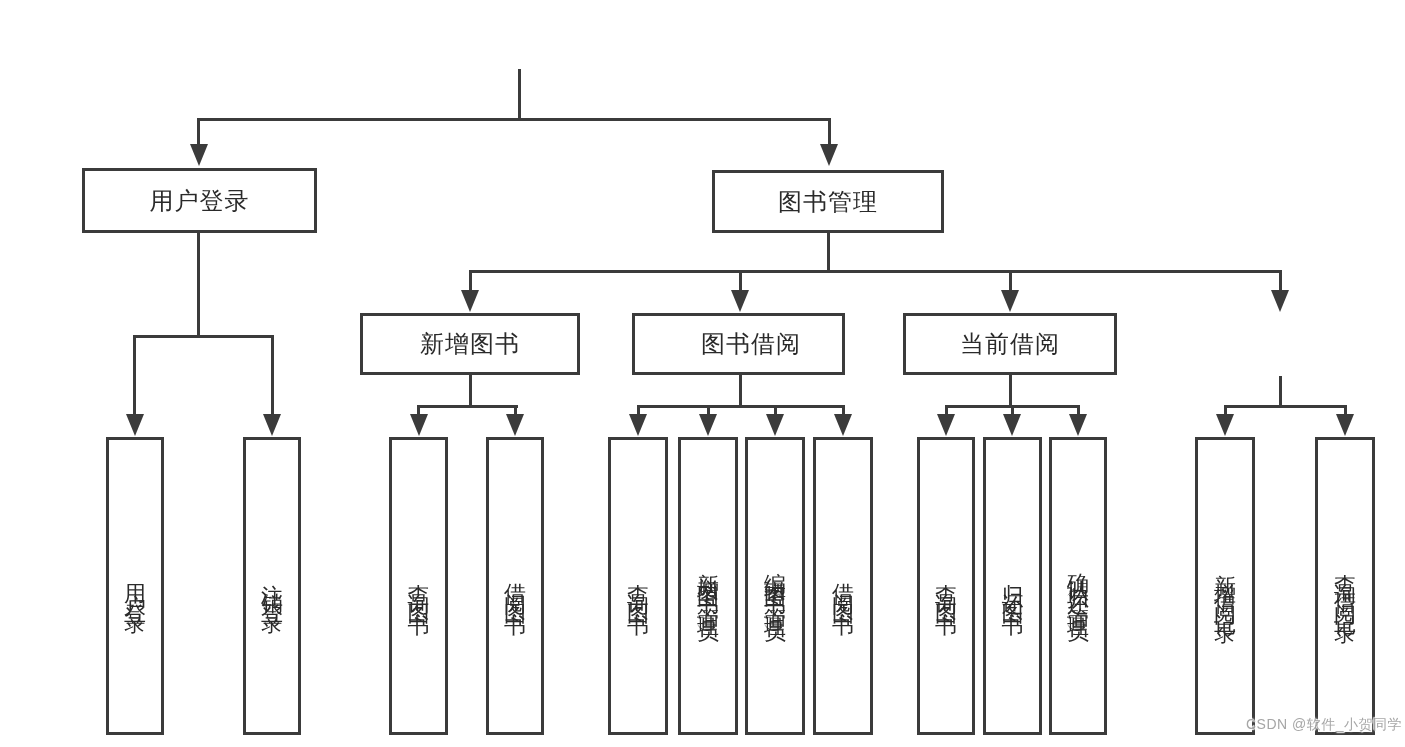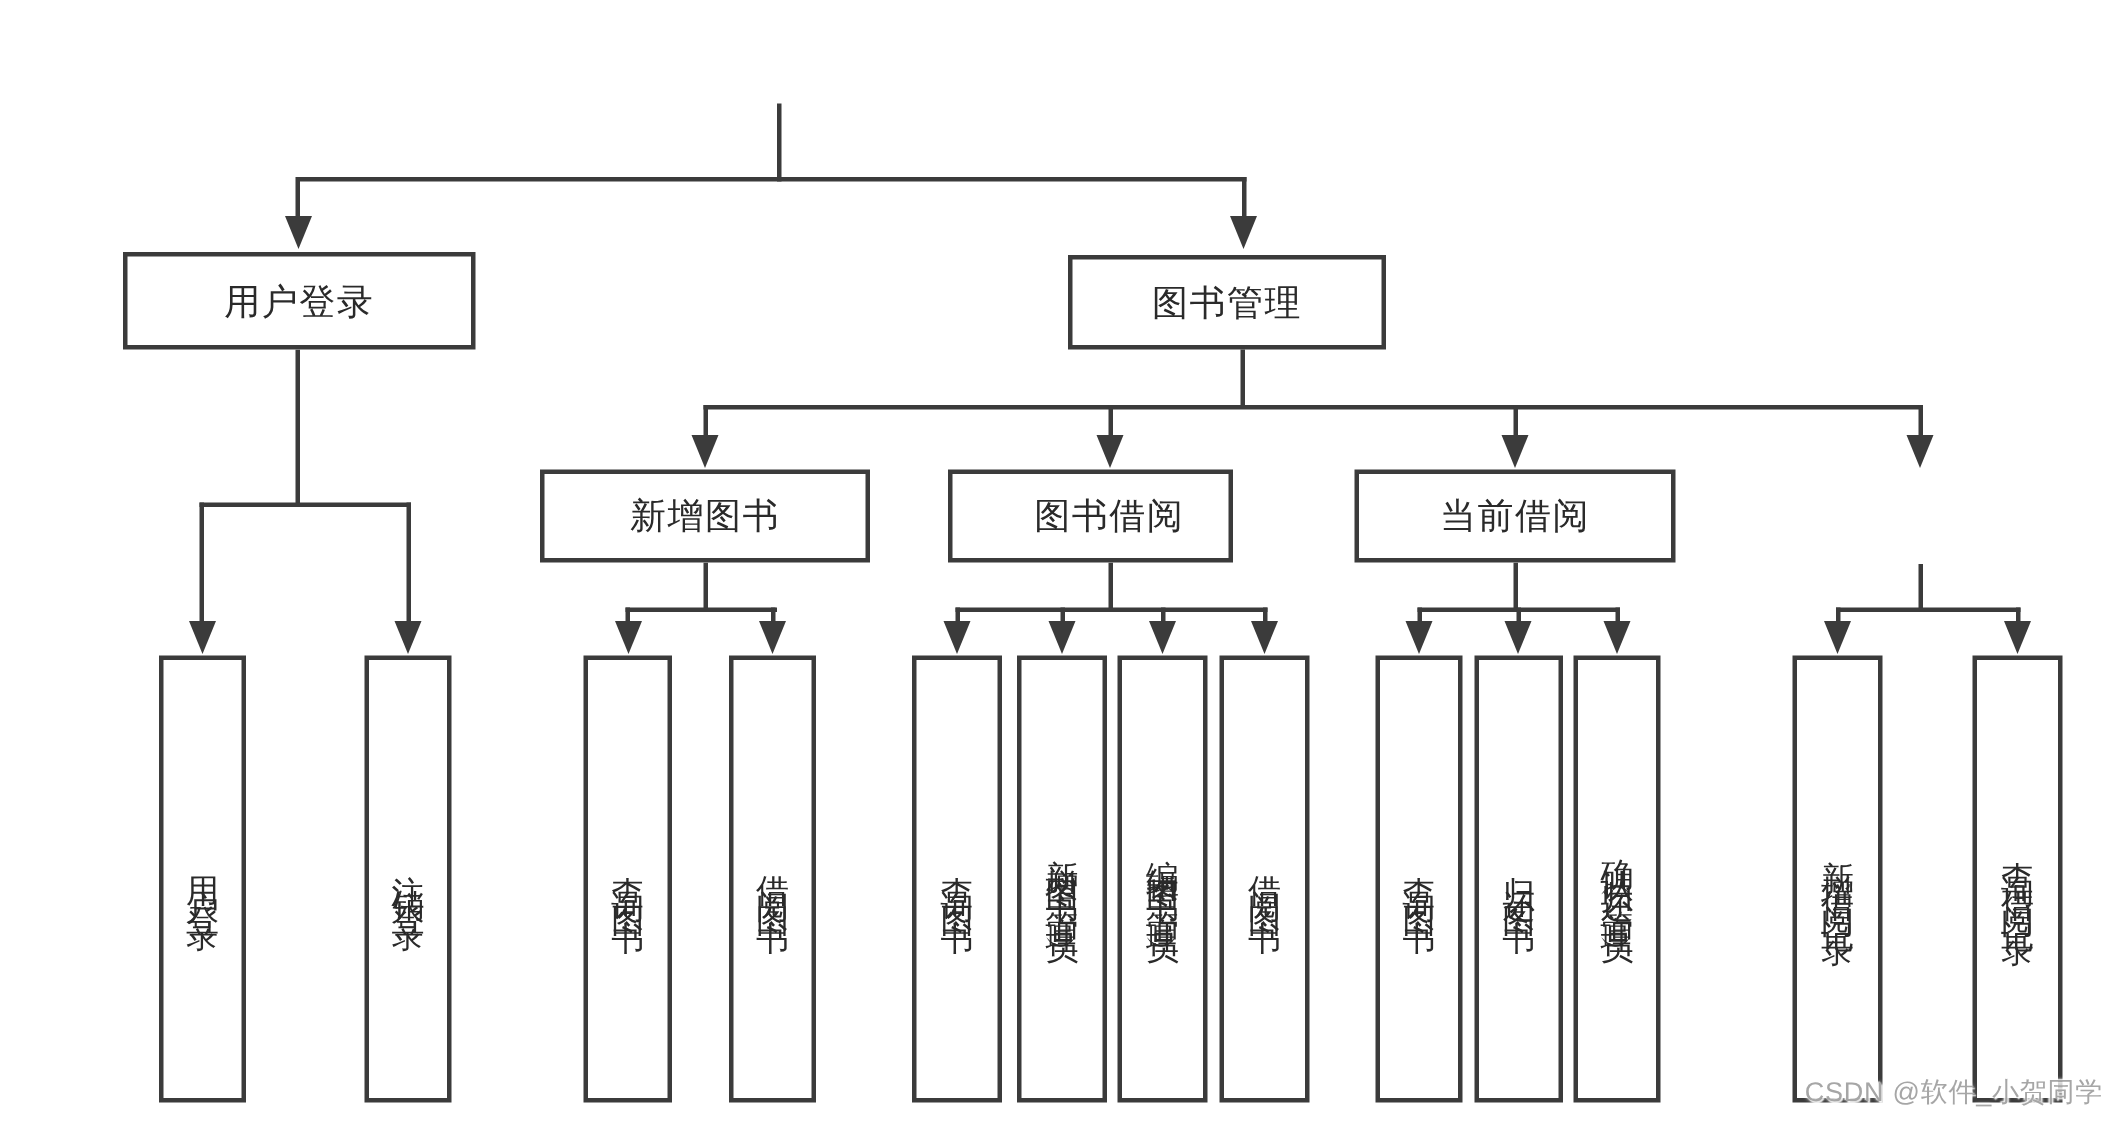"图书管理" div.box { width: 212px -> 232px }
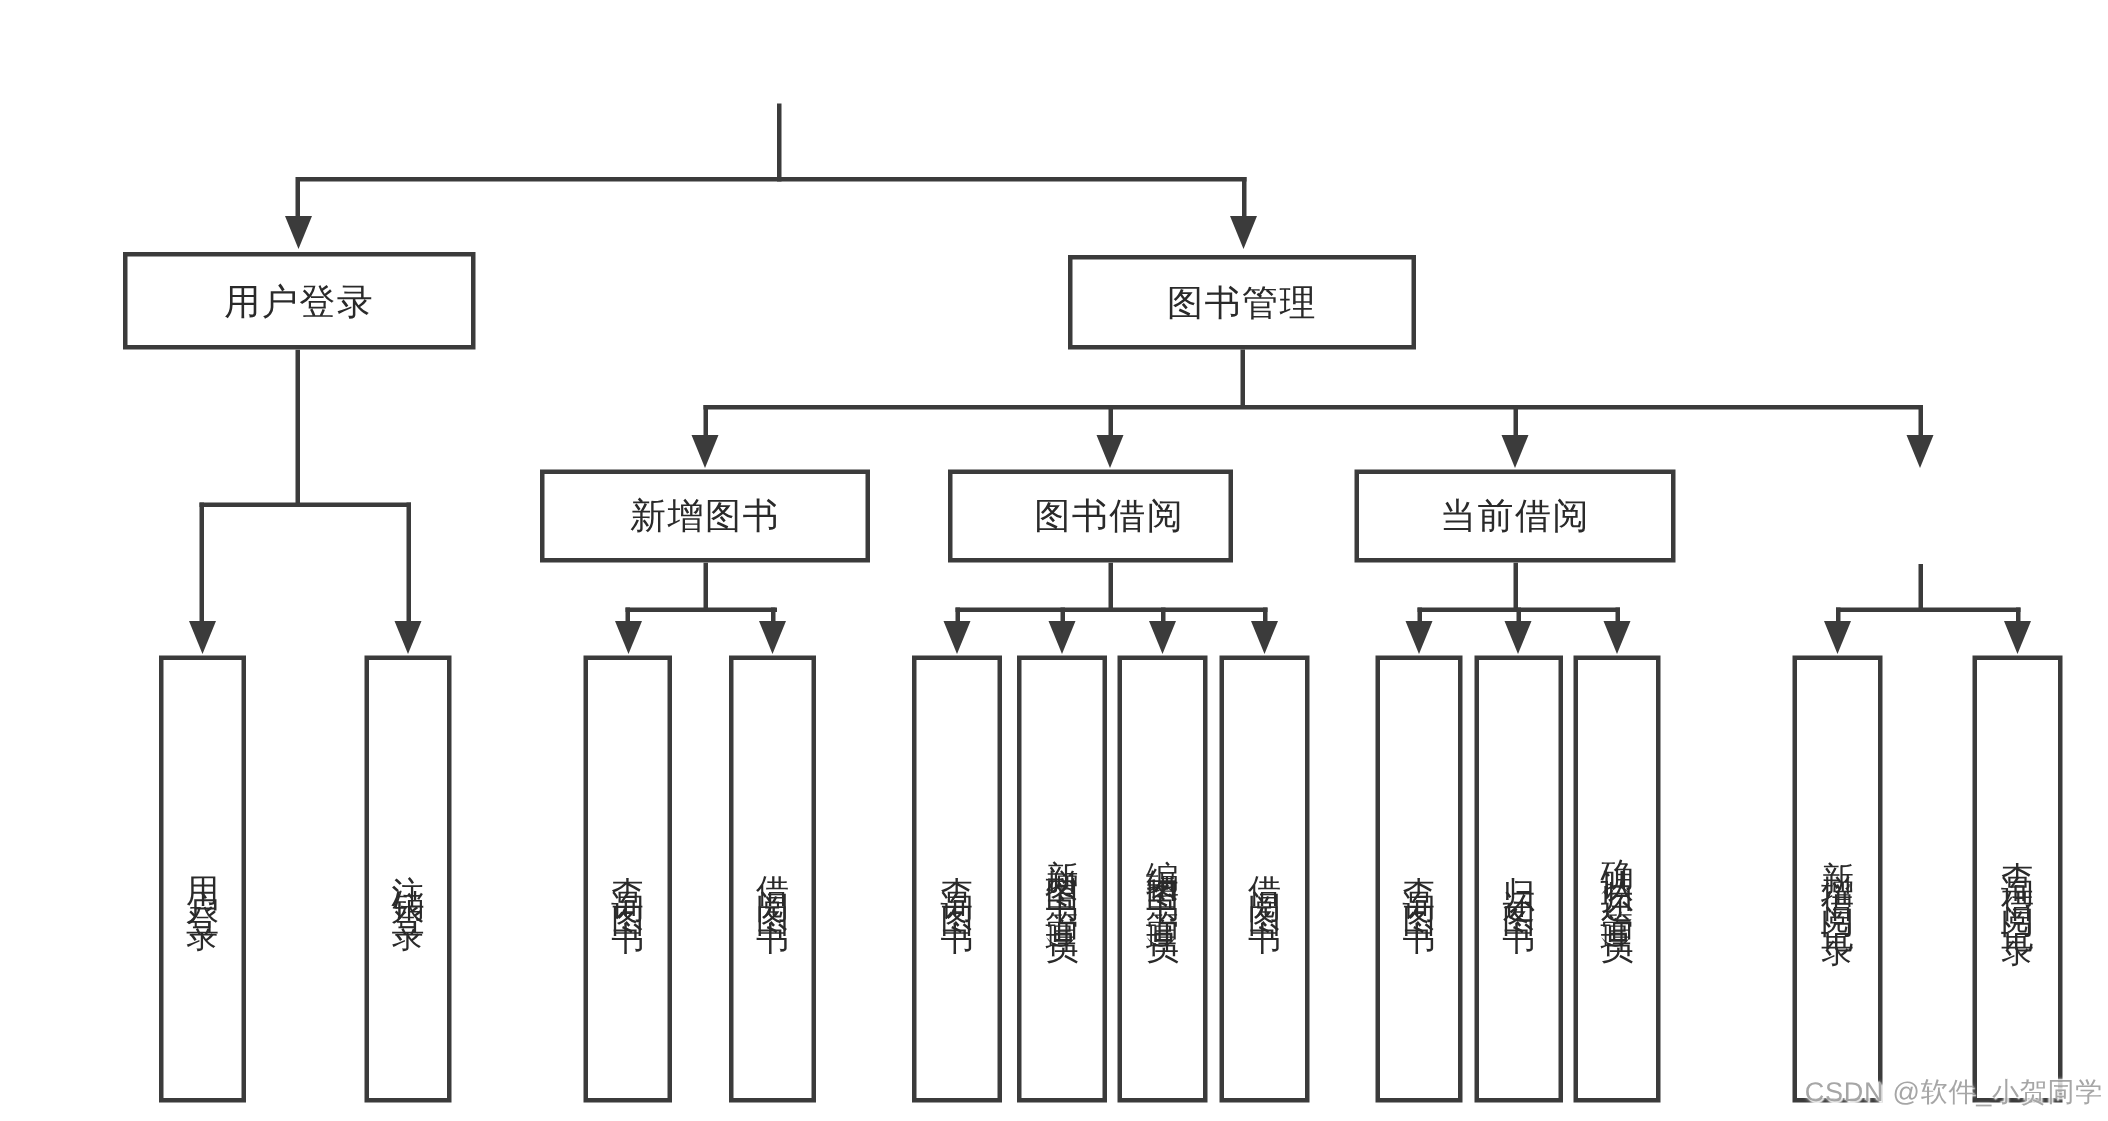"图书借阅" div.box { width: 190px -> 213px }
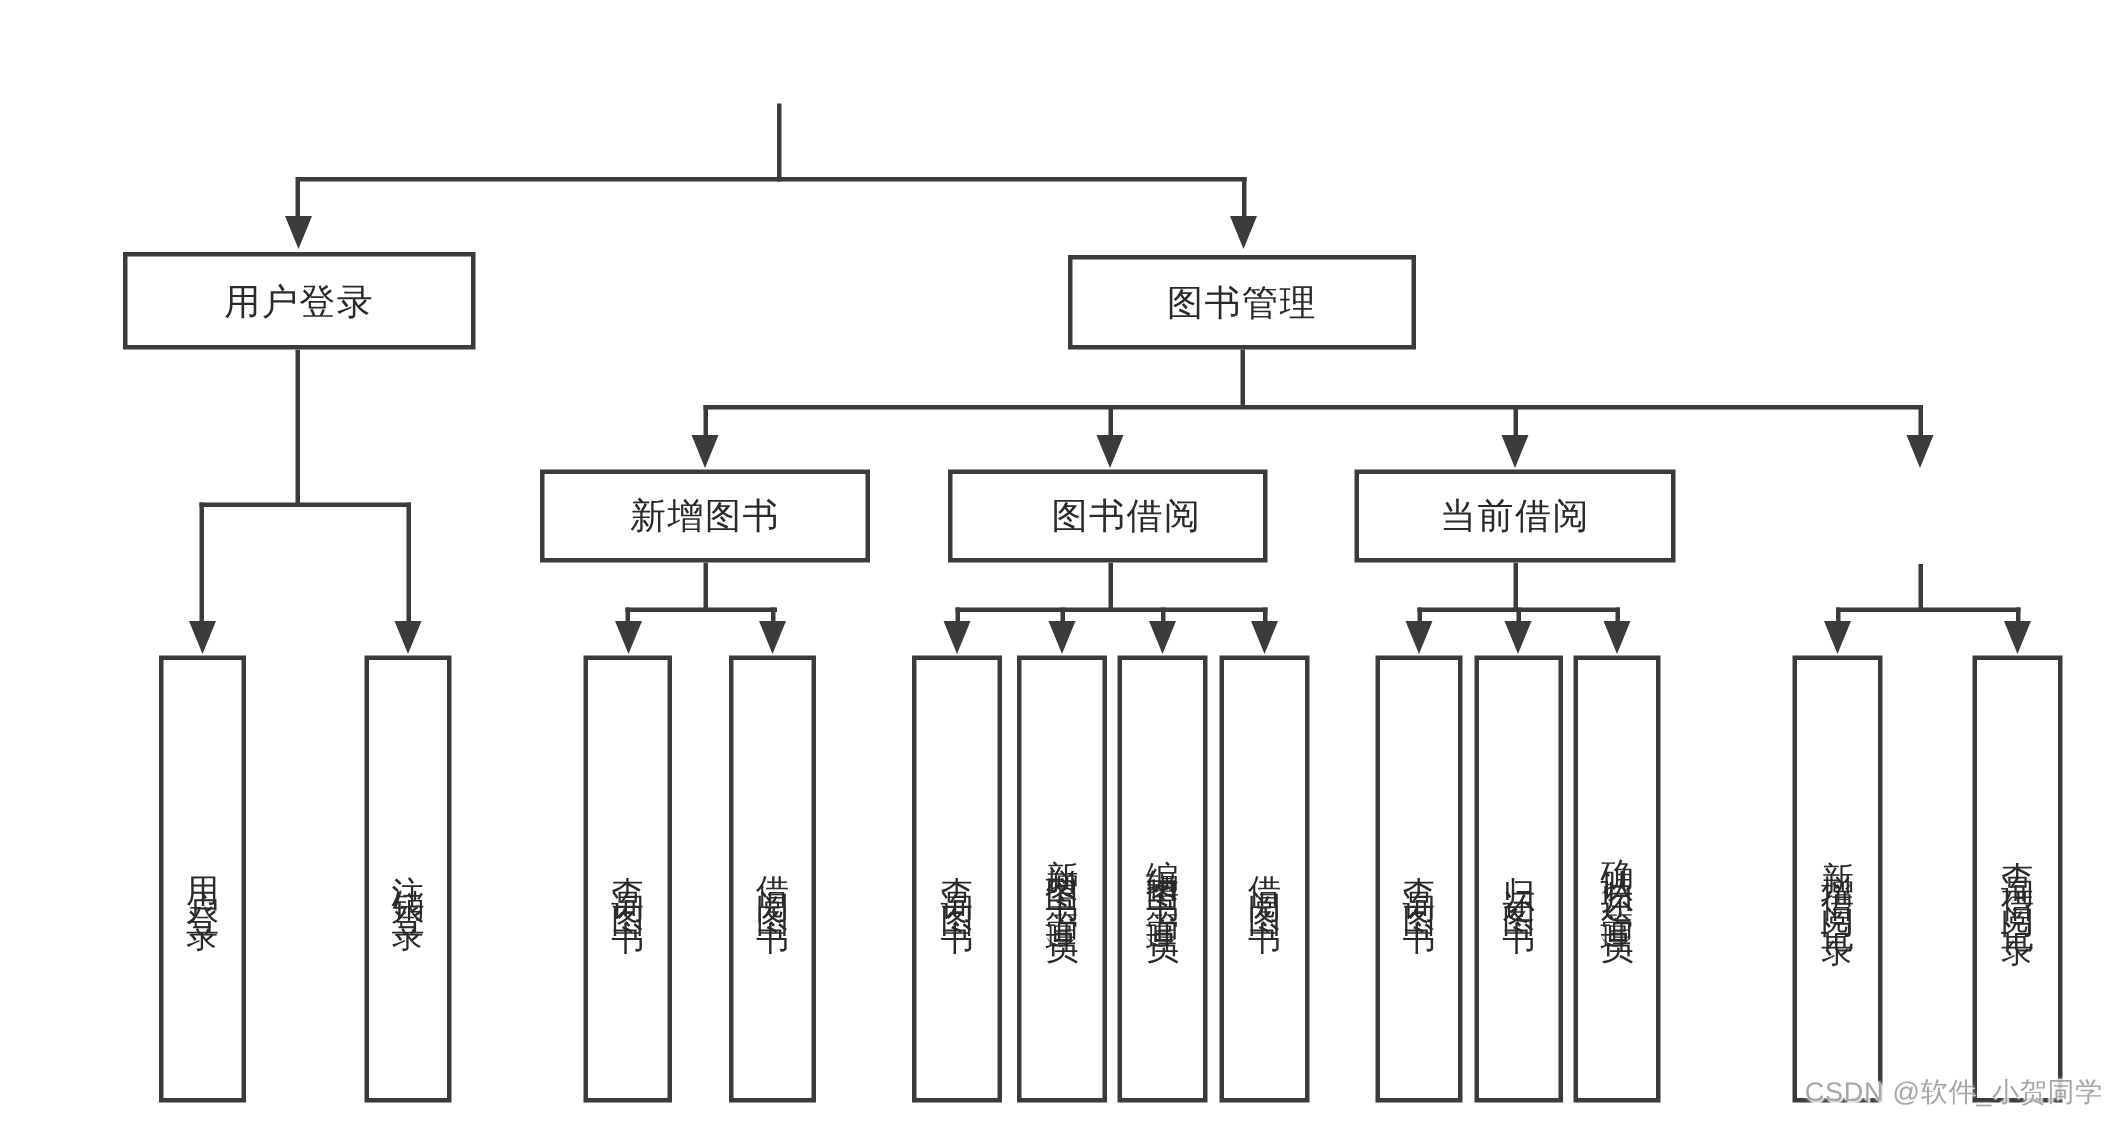"CSDN @软件_小贺同学" .watermark { font-size: 18px -> 14px }
